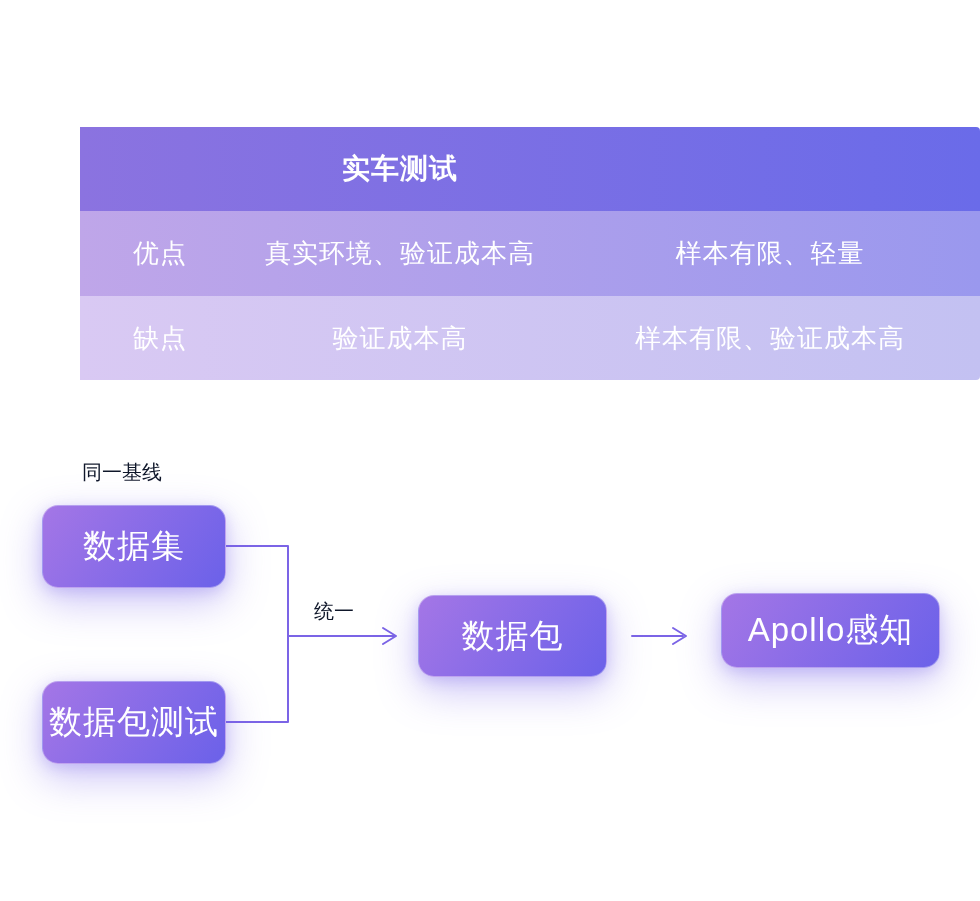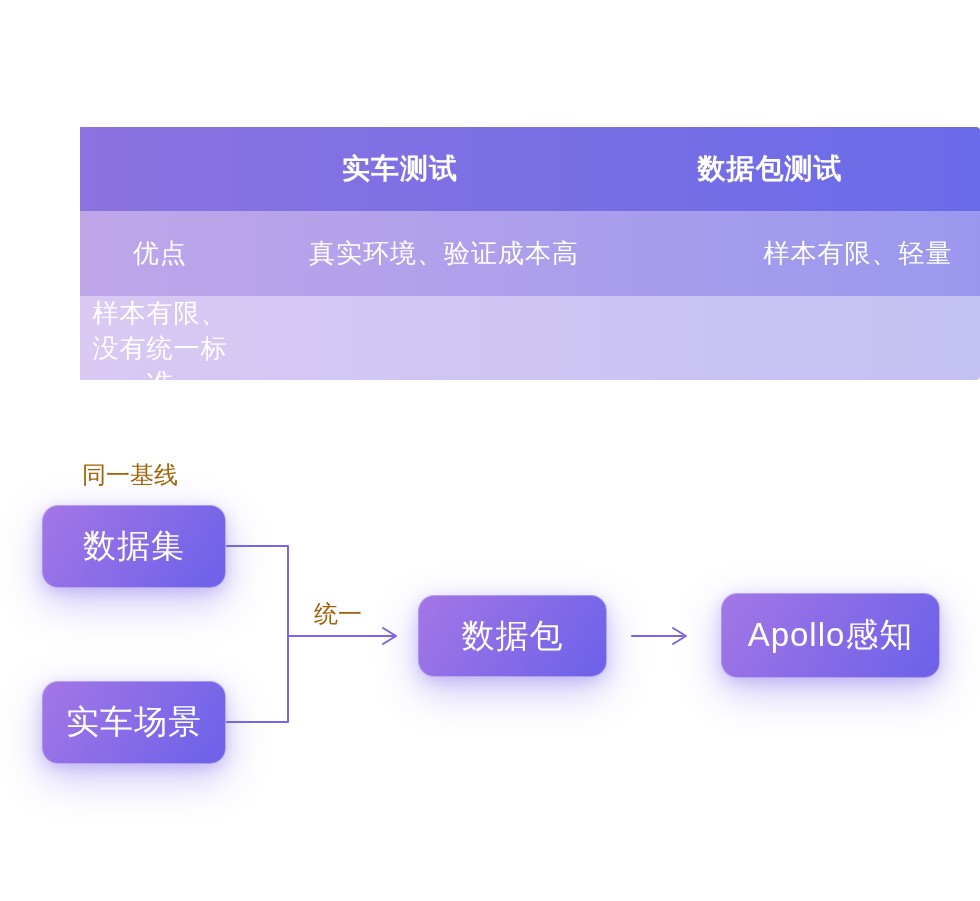"数据包测试" div { html: <div>数据包测试</div> -> none }
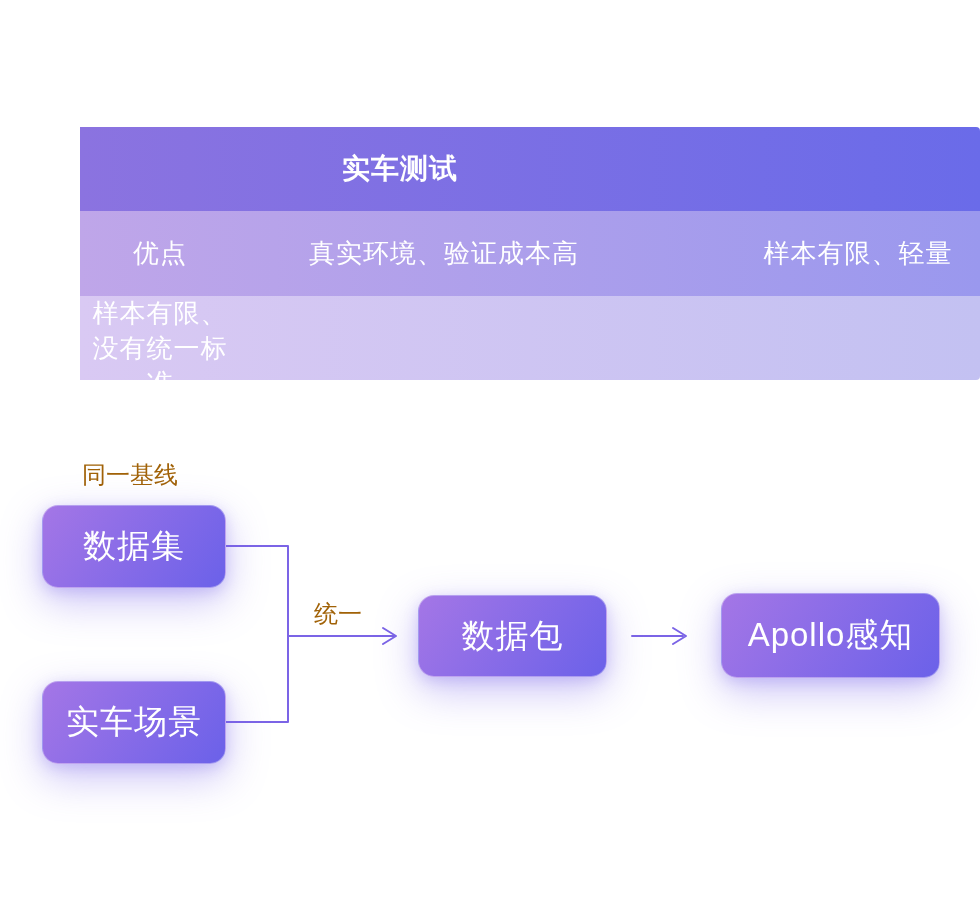"优点" .cmp-row.pros { gap: 44px -> none }
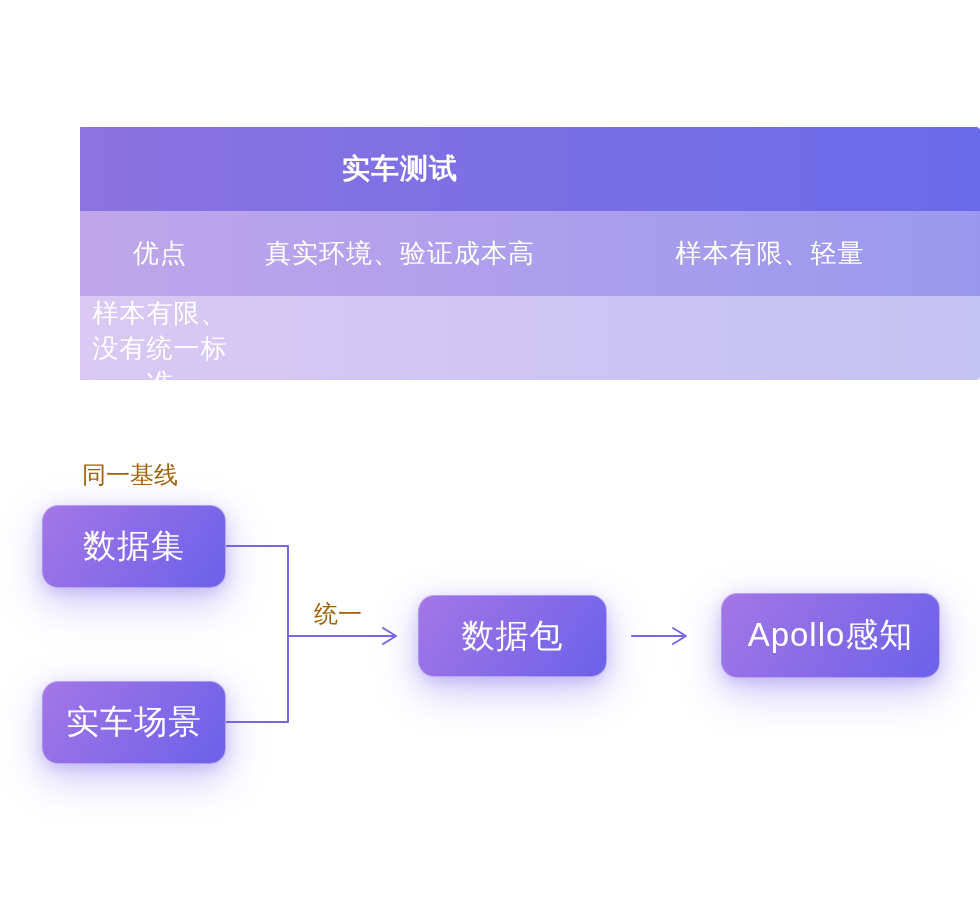"缺点" div { html: none -> <div>缺点</div> }
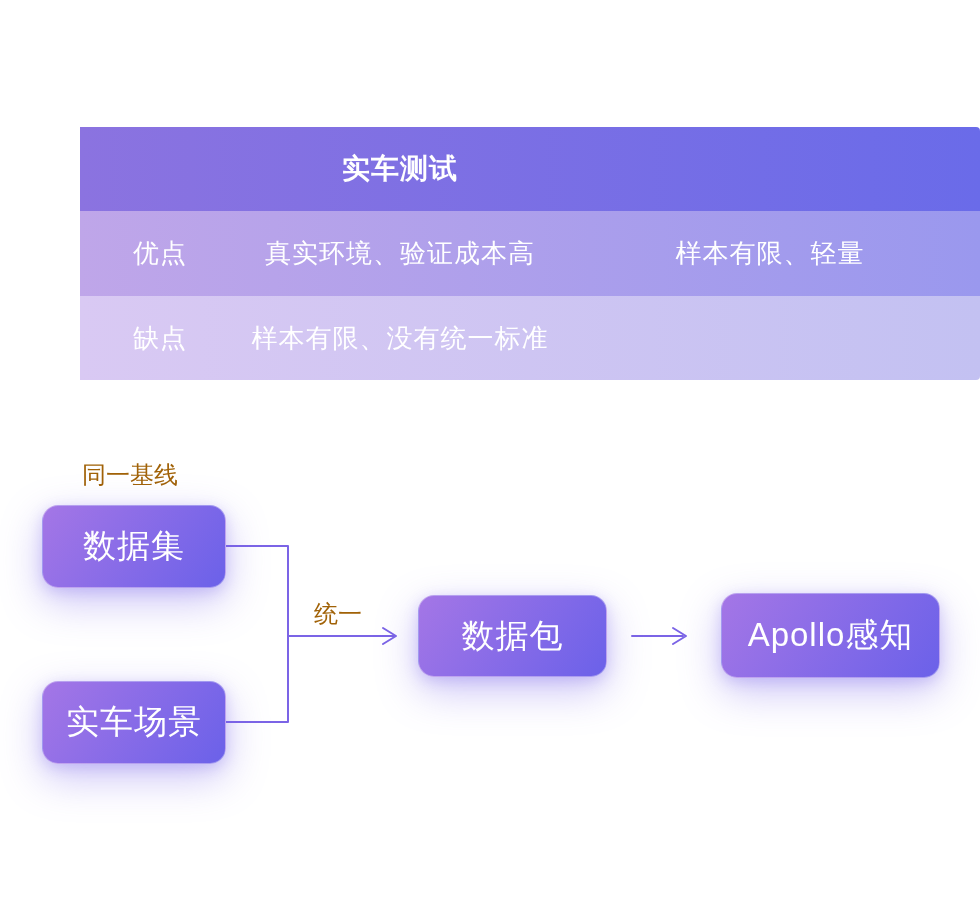"验证成本高" div { html: none -> <div>验证成本高</div> }
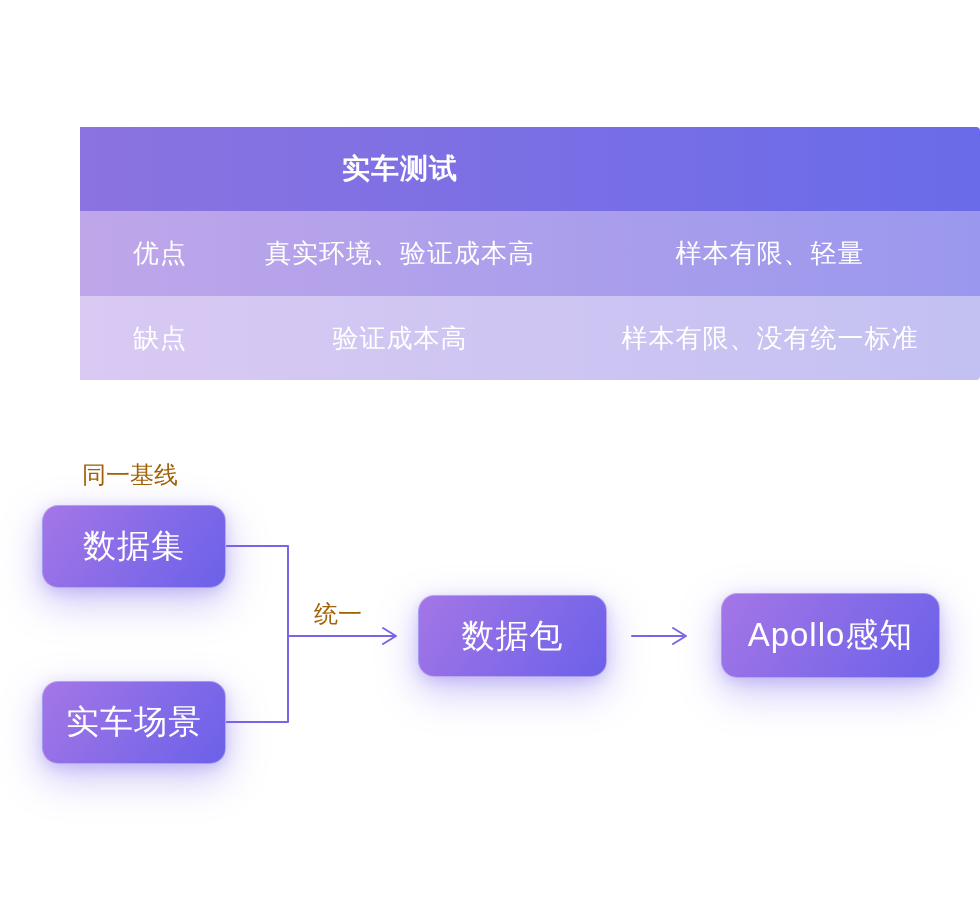"样本有限、没有统一标准" div { text: 没有统一标准 -> 验证成本高 }
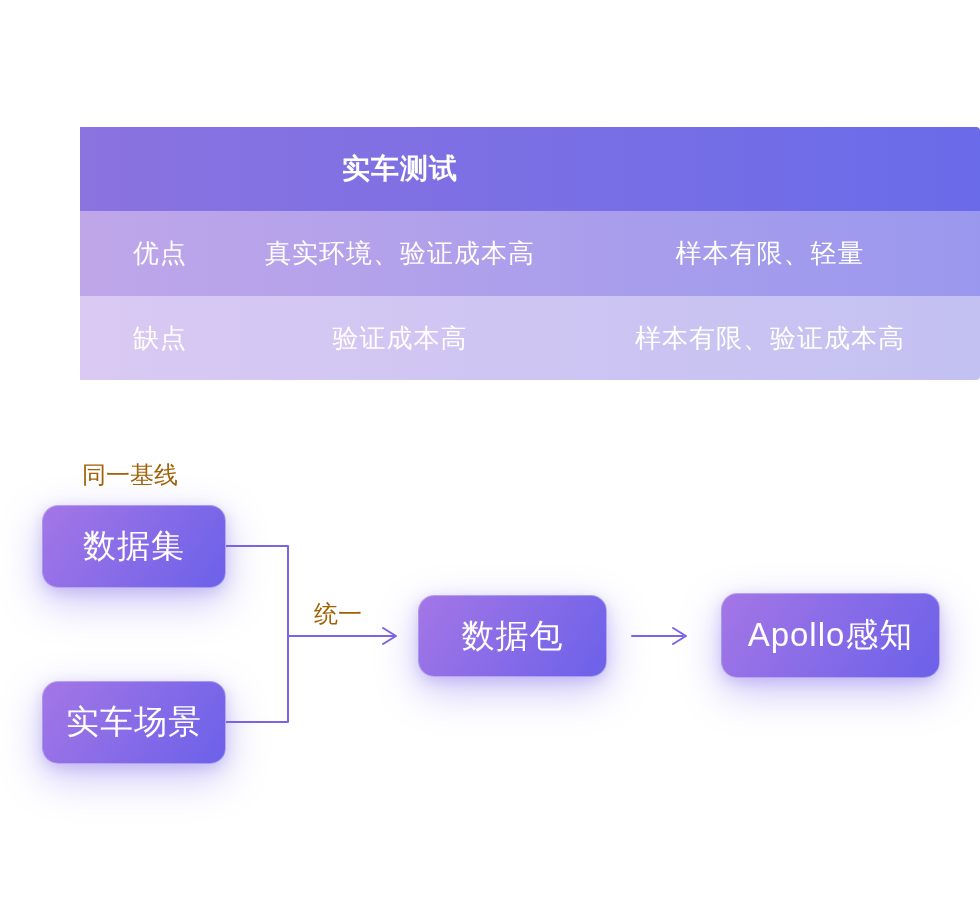"同一基线" .flow-label { color: #a16207 -> #0f172a; font-size: 24px -> 20px }
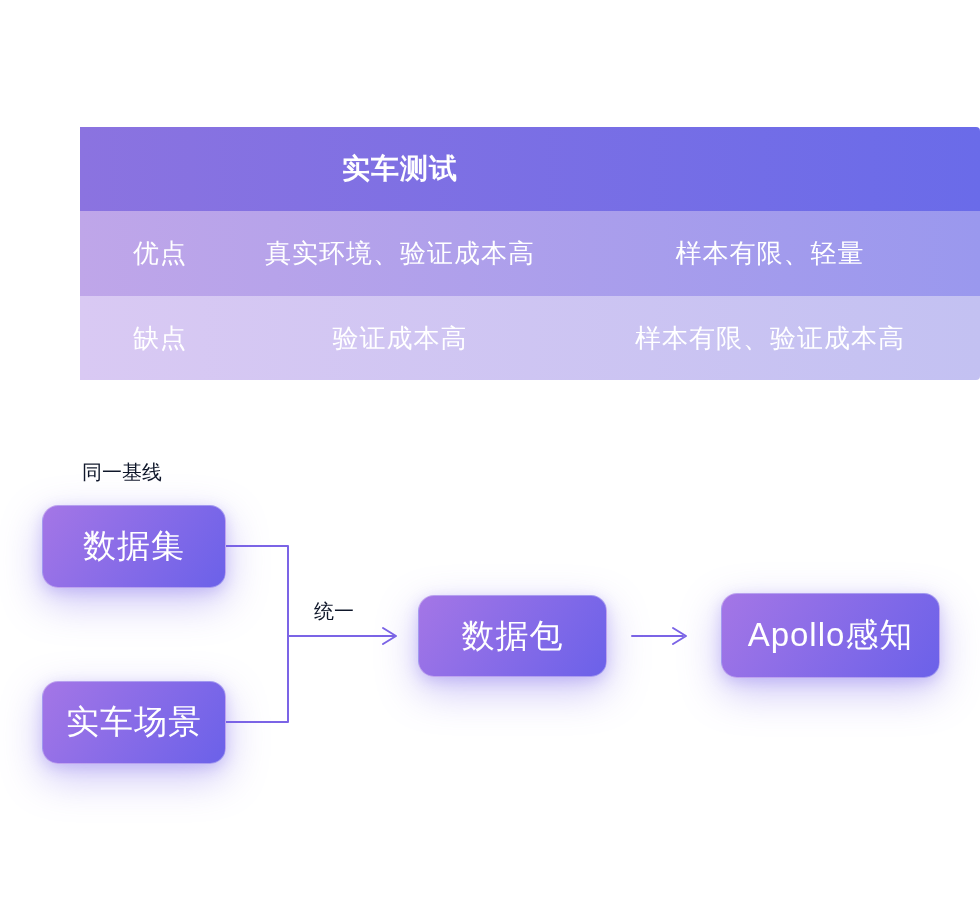"Apollo感知" .node-apollo { height: 85px -> 75px }
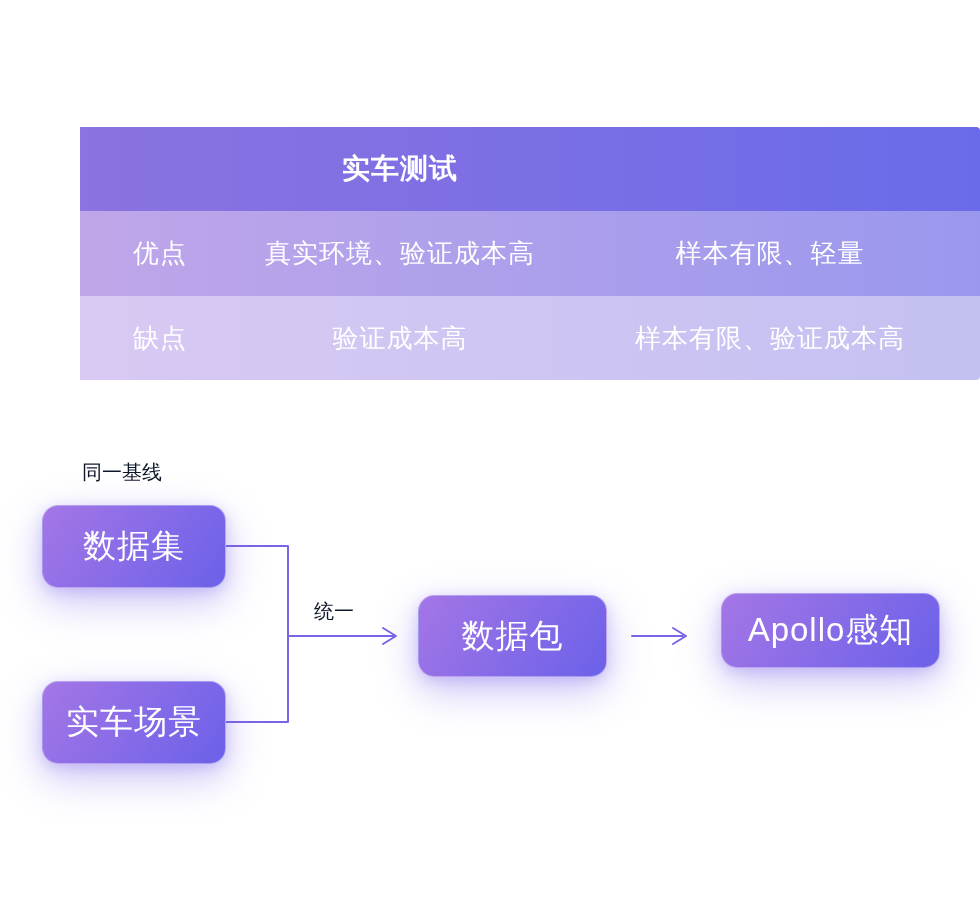"实车场景" div.flow-node { text: 实车场景 -> 数据包测试 }
